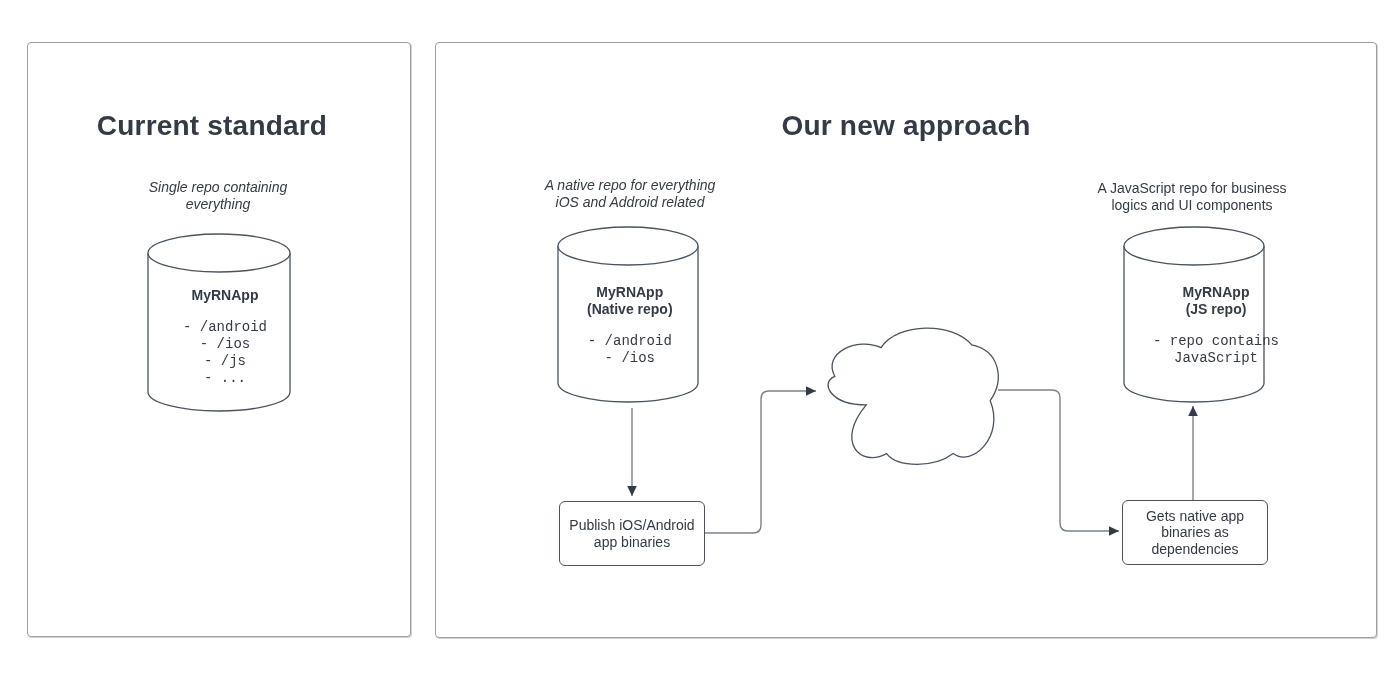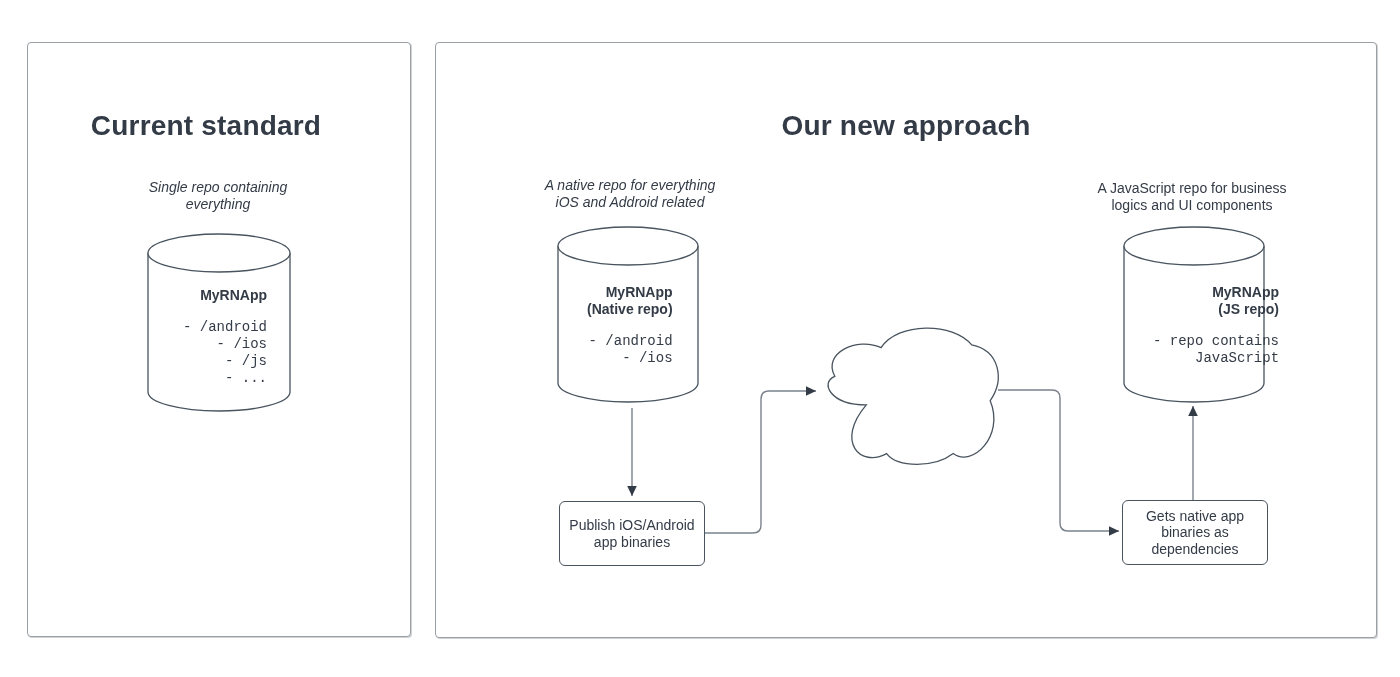"Current standard" div.panel-title { left: 206px -> 212px }
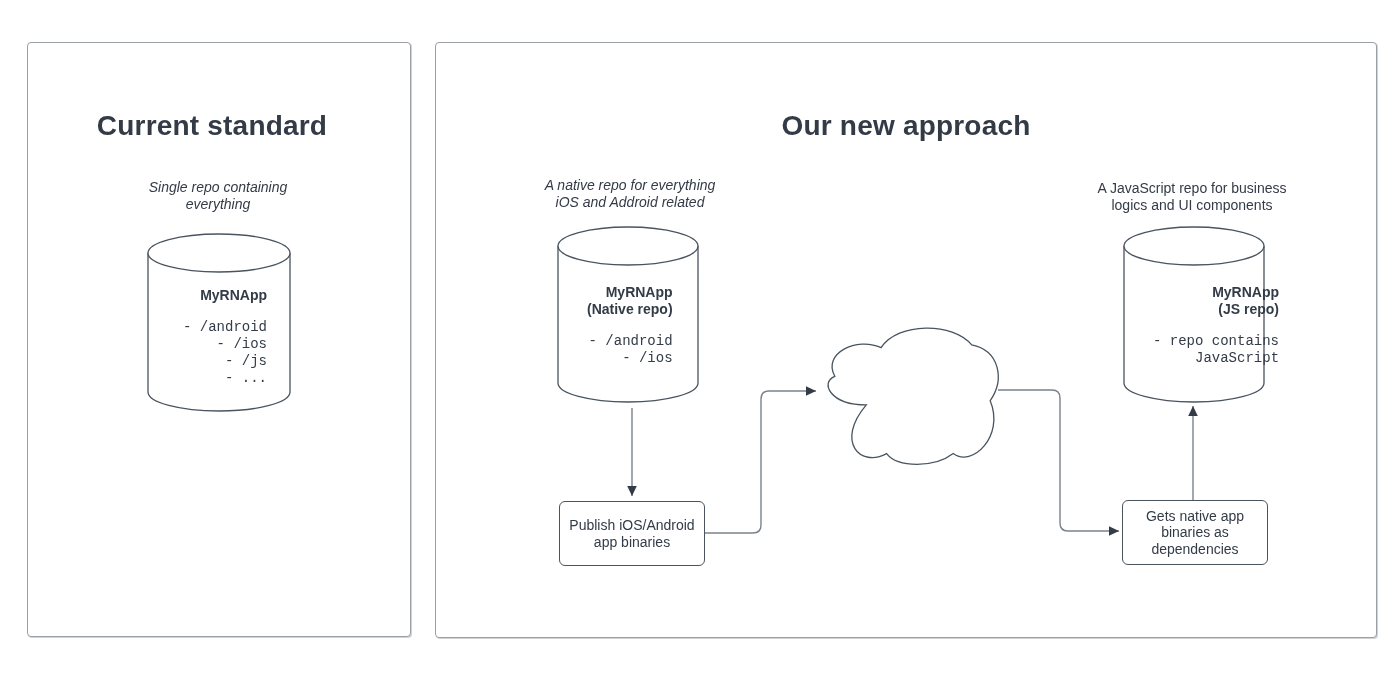"MyRNApp" .cyl-label { text-align: right -> center }
